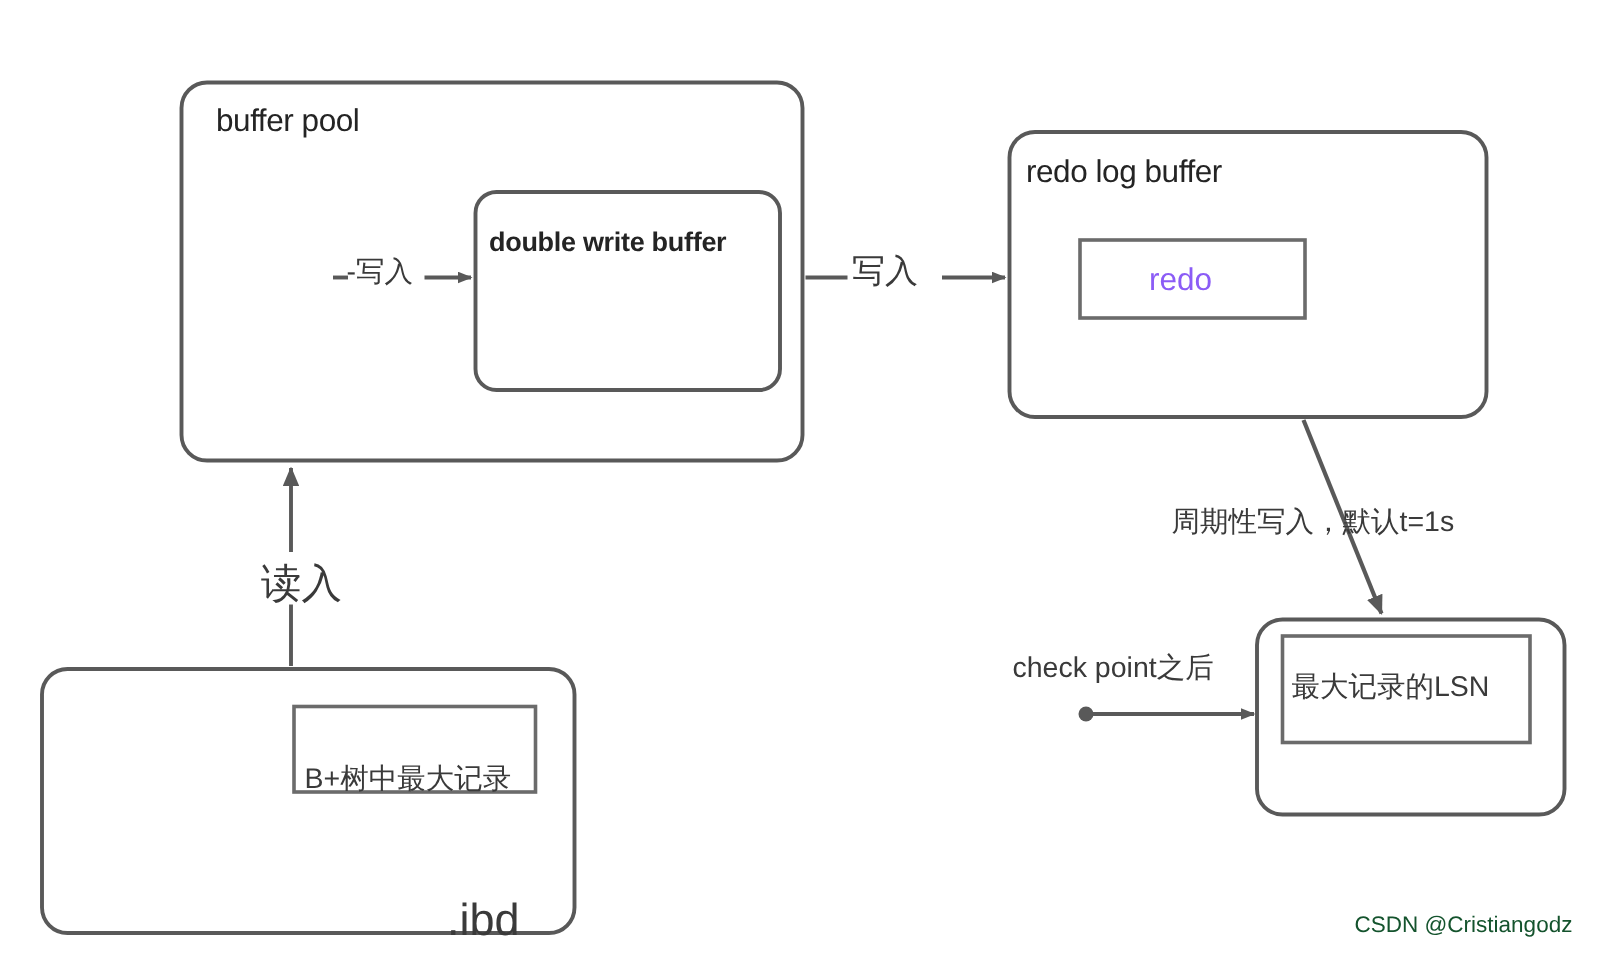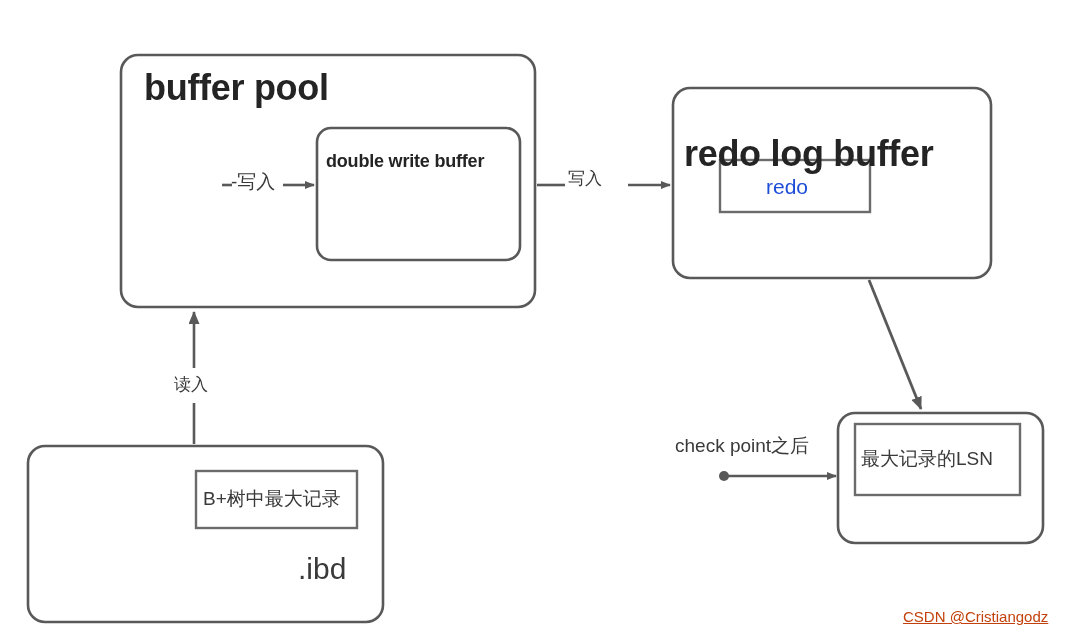"buffer pool" .title-bold { font-size: 36px -> 21px; font-weight: bold -> normal }
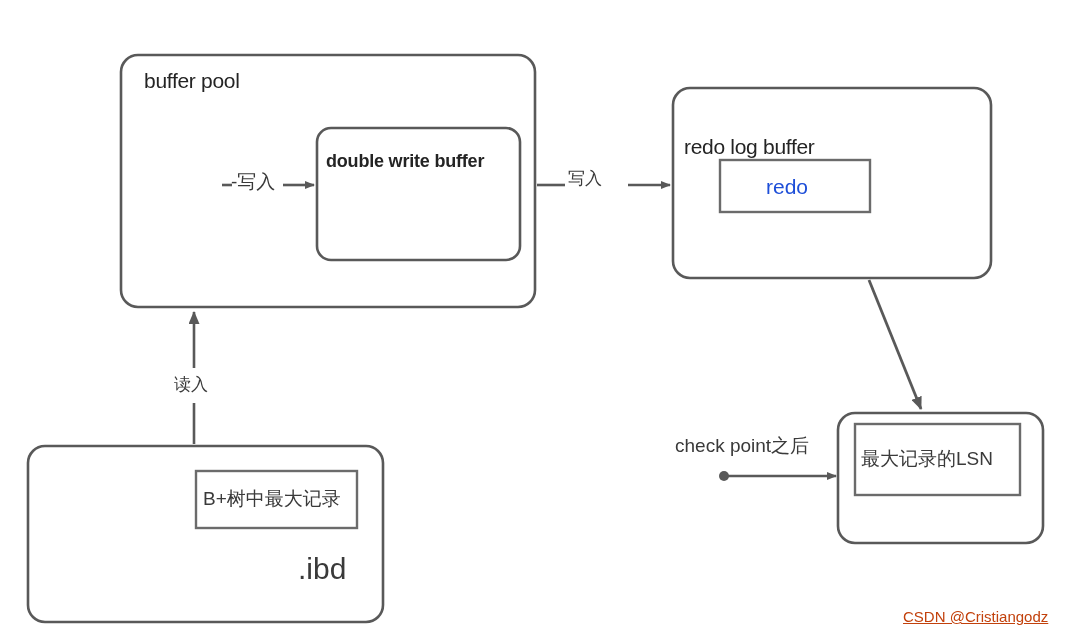"redo log buffer" div.lbl { margin-top: 32px -> none }
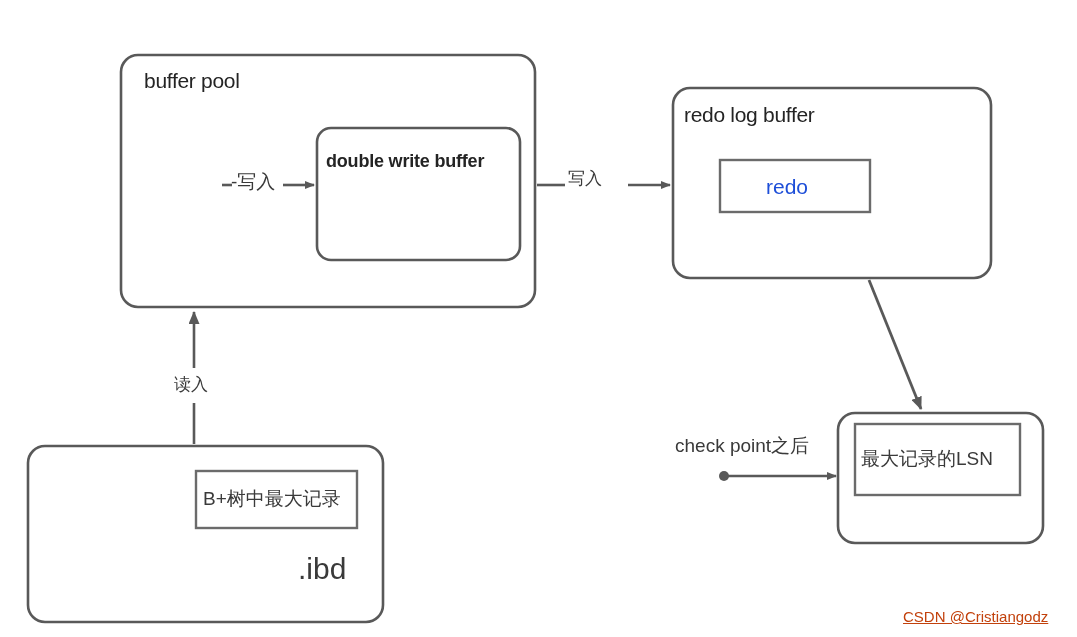"写入" div.lbl { font-size: 17px -> 22px }
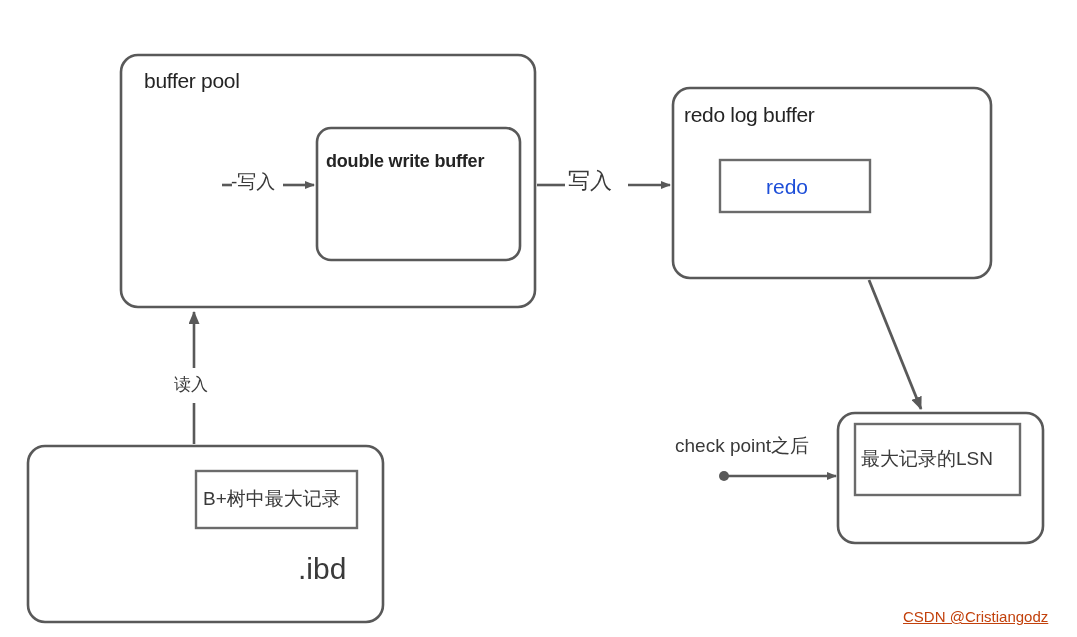"redo" .plain-md { color: #1d4ed8 -> #8b5cf6 }
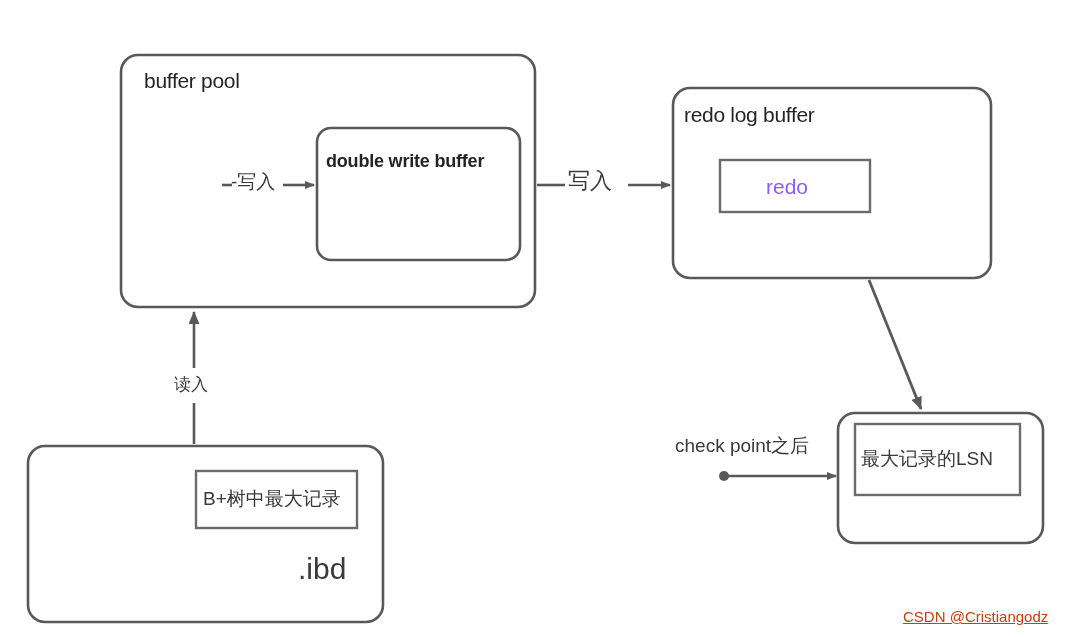"周期性写入，默认t=1s" div.lbl { html: none -> <div>周期性写入，默认t=1s</div> }
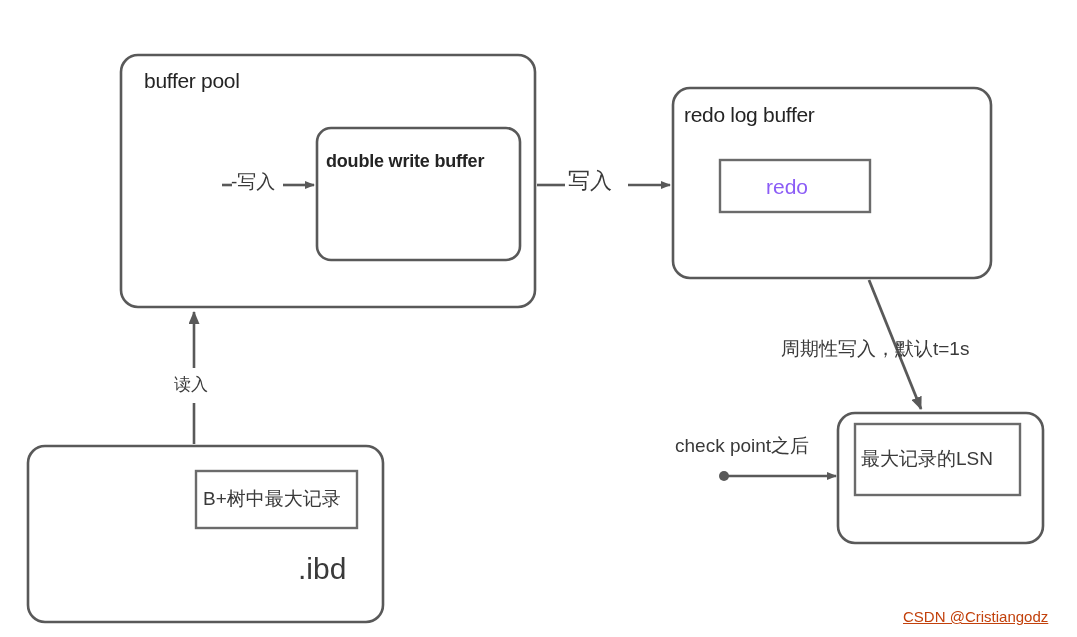"读入" div.lbl { font-size: 17px -> 27px }
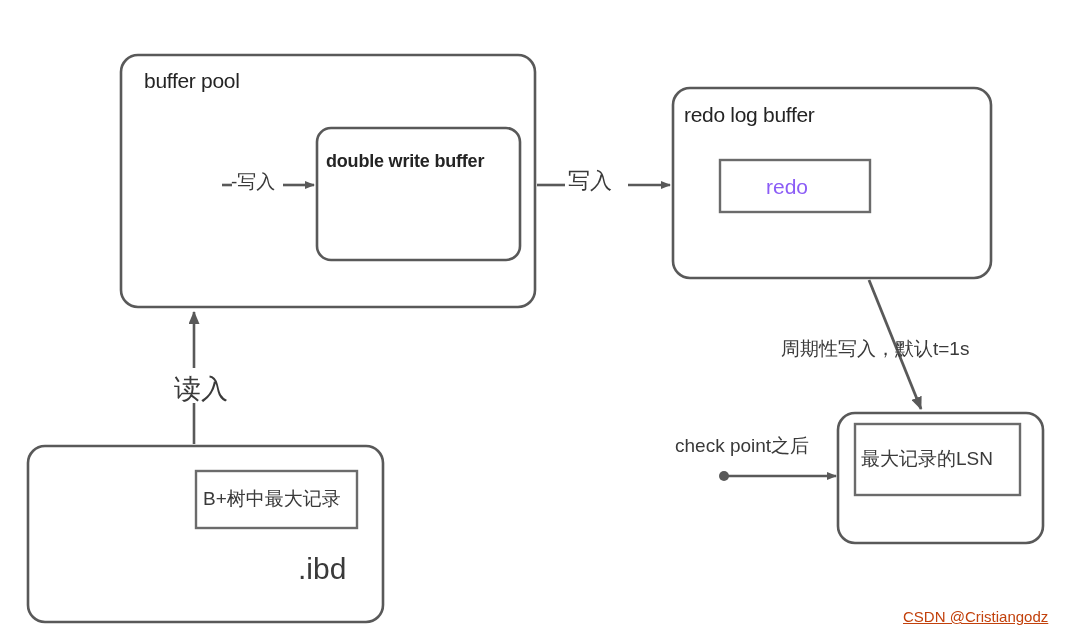"B+树中最大记录" div.lbl { top: 489px -> 510px }
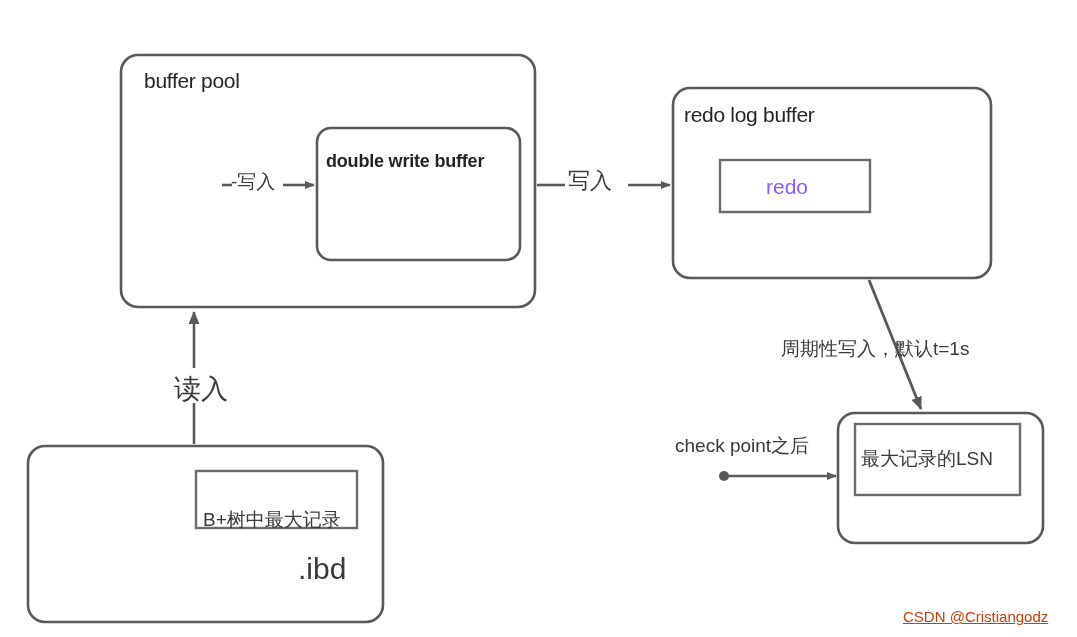".ibd" div.lbl { top: 554px -> 599px }
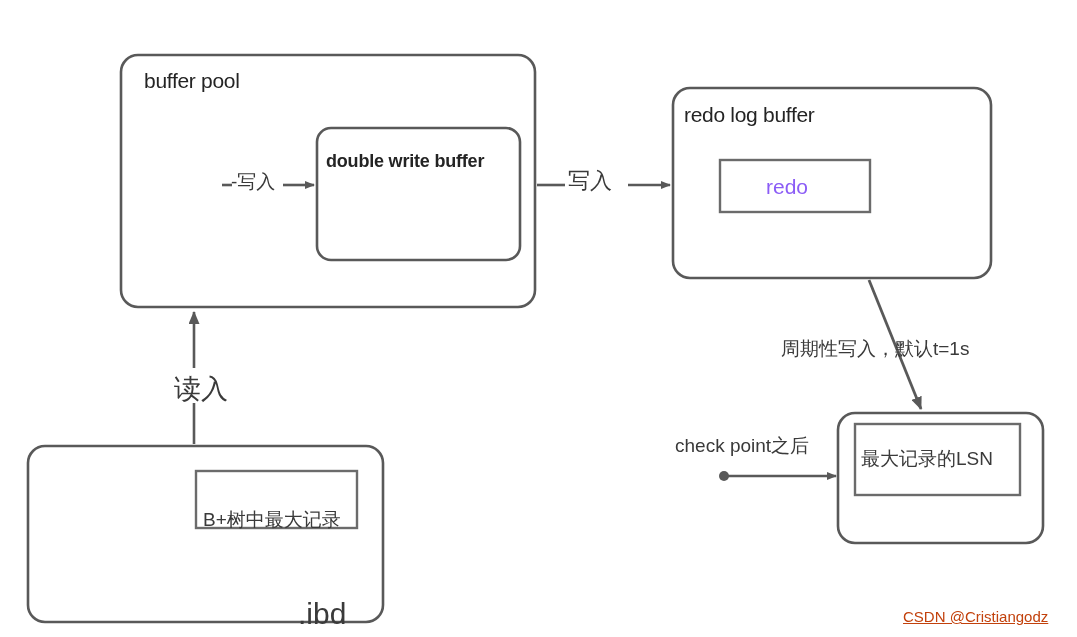"CSDN @Cristiangodz" .watermark { color: #c2410c -> #14532d; text-decoration: underline -> none }
